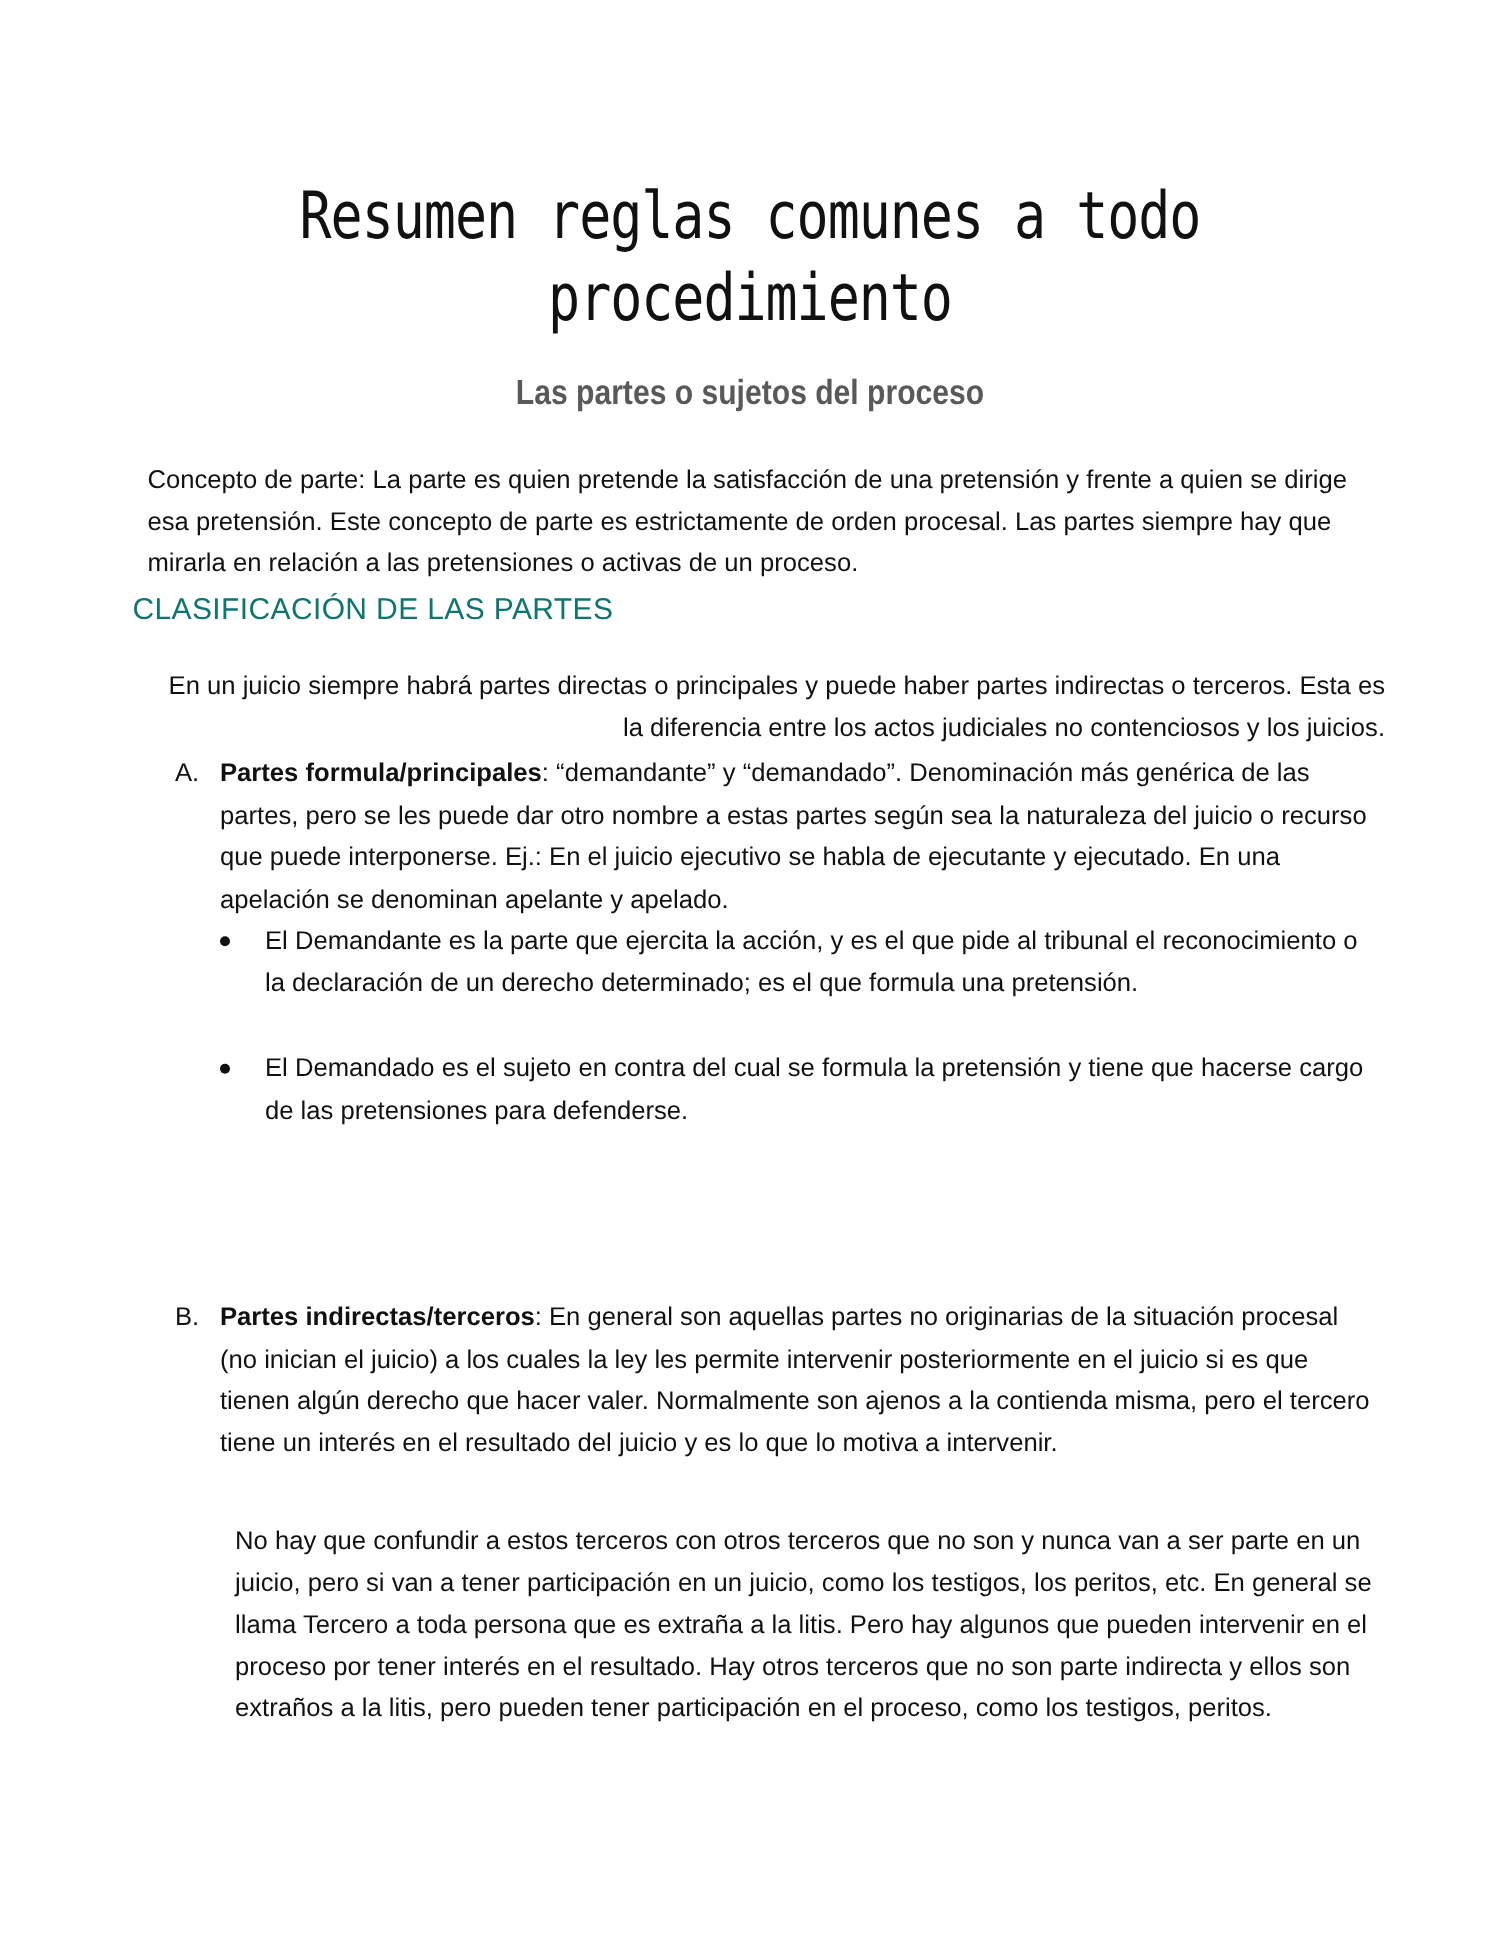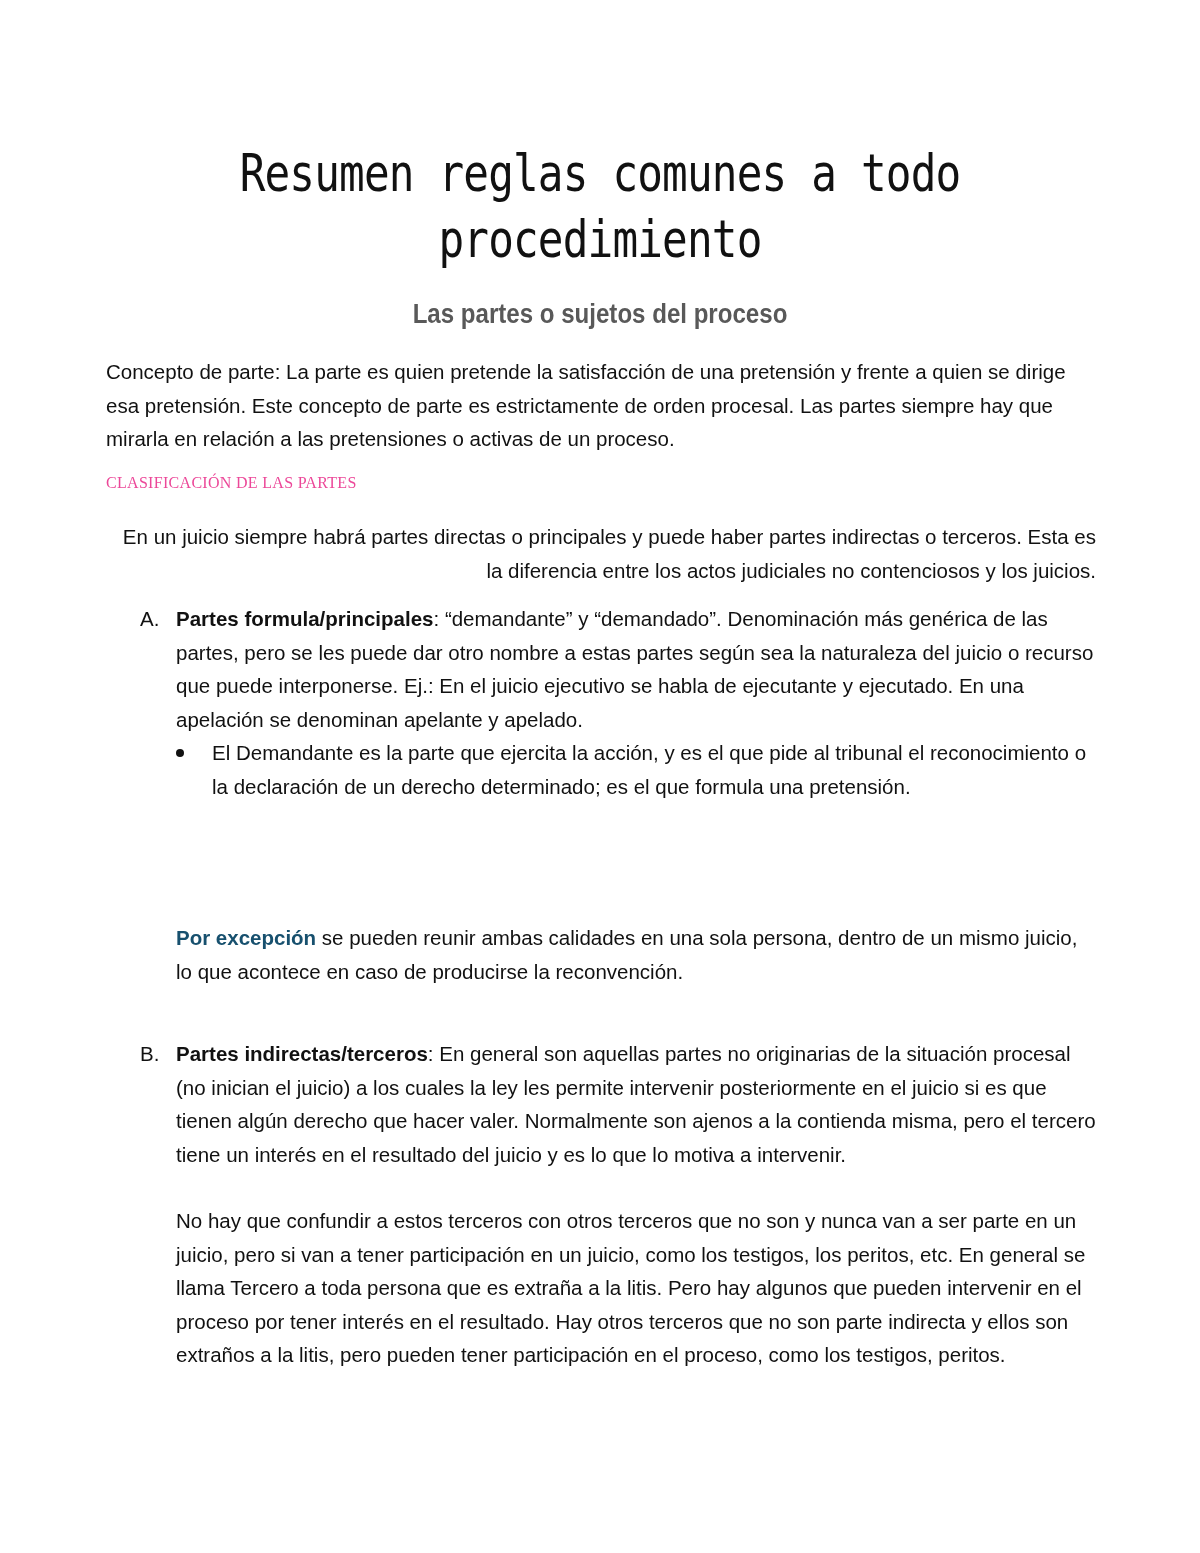"Concepto de parte: La parte" .p { margin: 0 -> 12px }
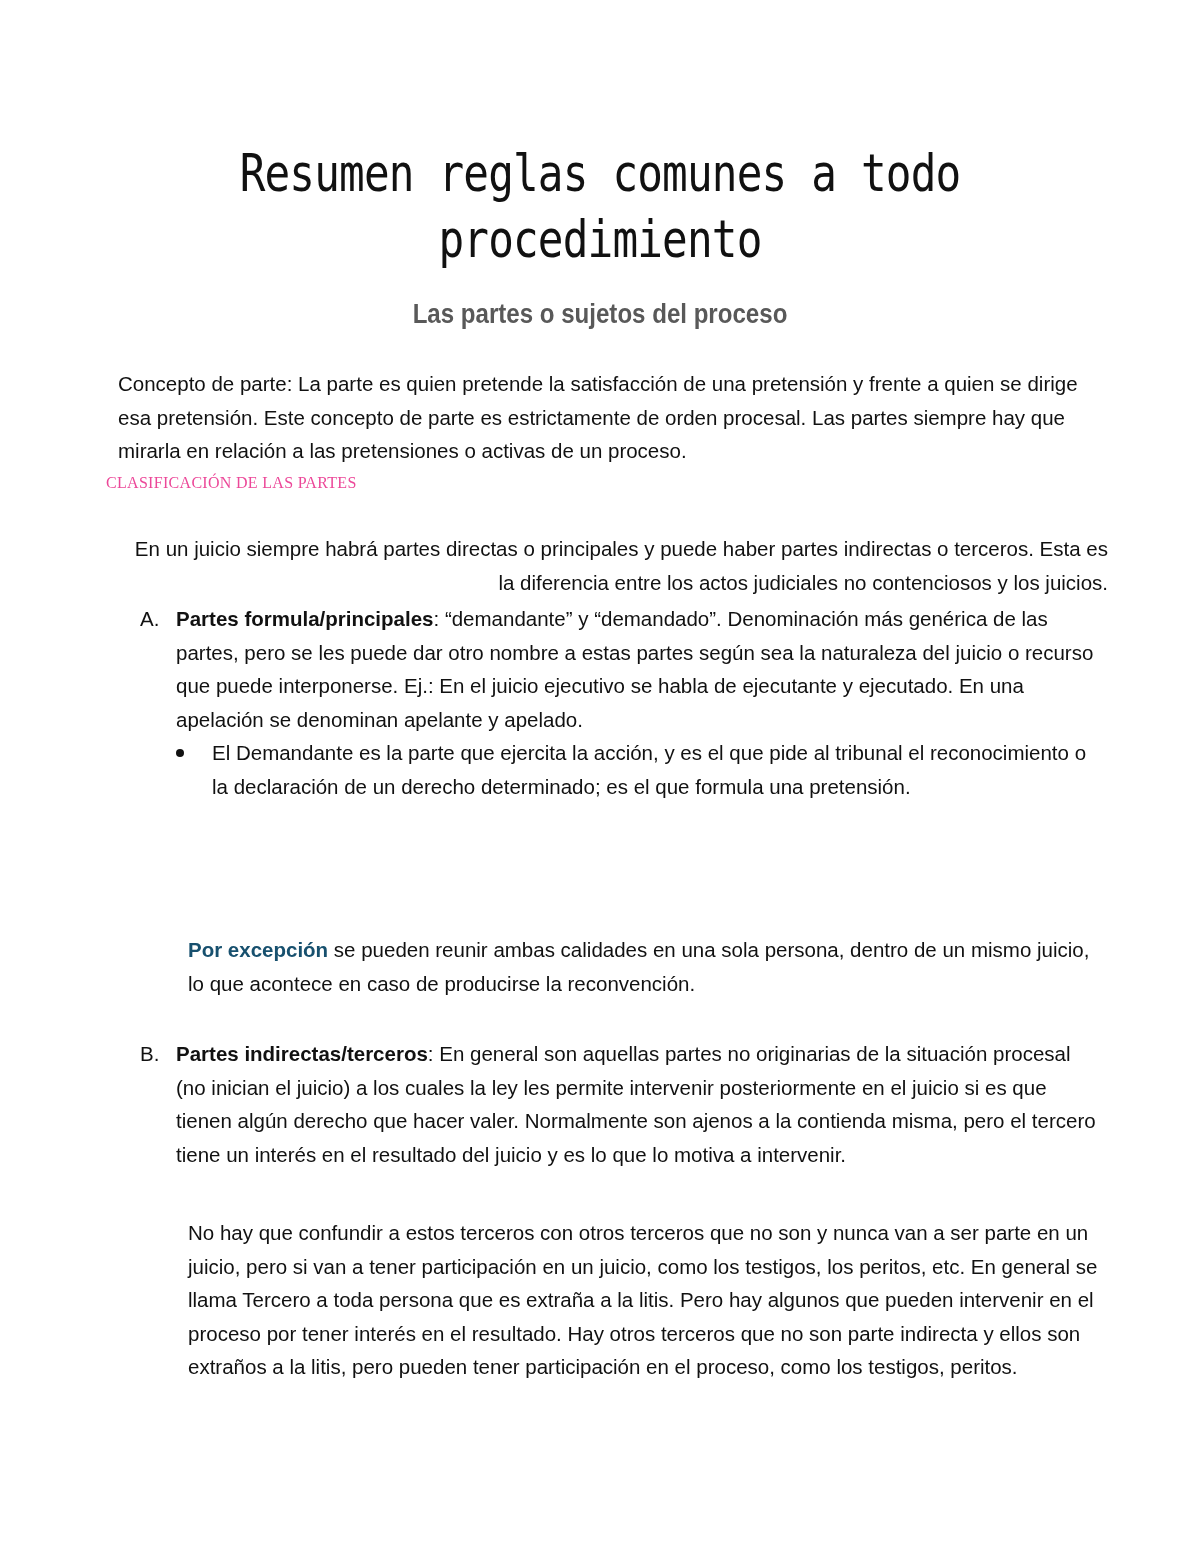"CLASIFICACIÓN DE LAS PARTES" .heading { color: #ec4899 -> #0f766e; font-family: Liberation Serif, serif -> Liberation Sans, sans-serif; font-size: 16px -> 24px }
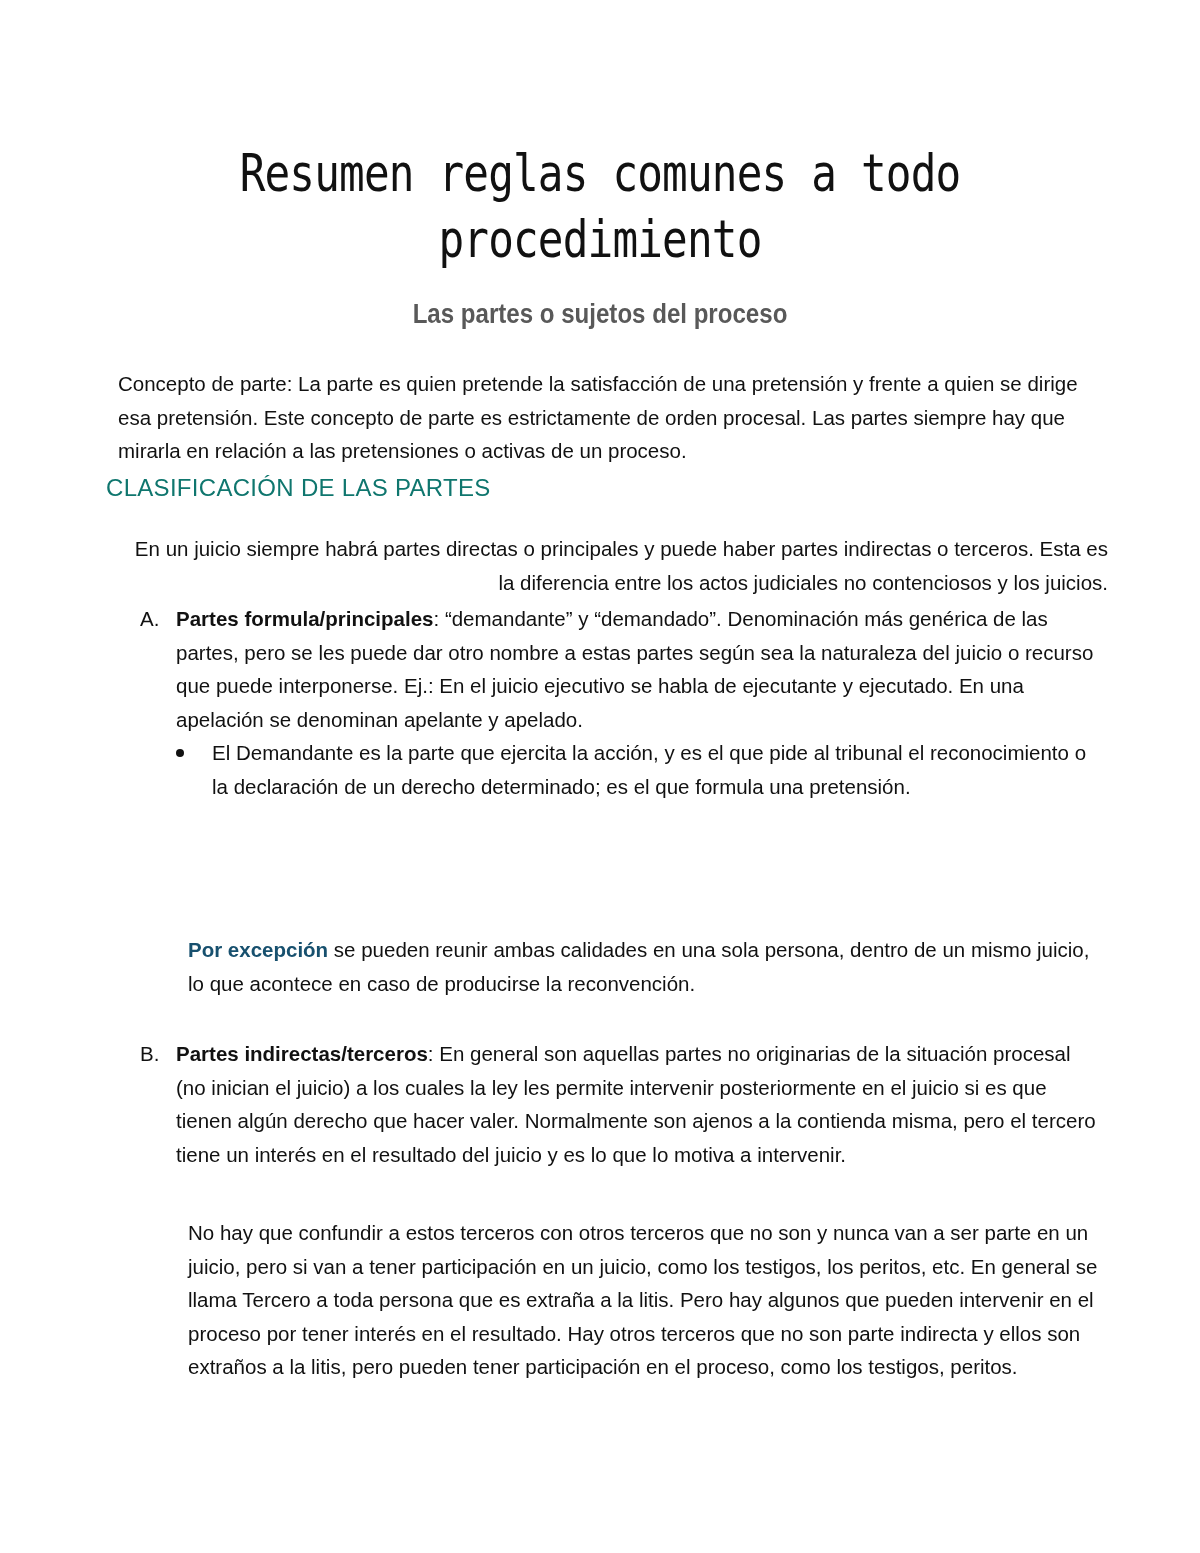"El Demandado es el sujeto" div.bullet-list { html: none -> <div> <span></span> <span>El Demandado es el sujeto en contra del cual se formula la pretensión y tiene que hacerse cargo de las pretensiones para defenderse.</span> </div> }
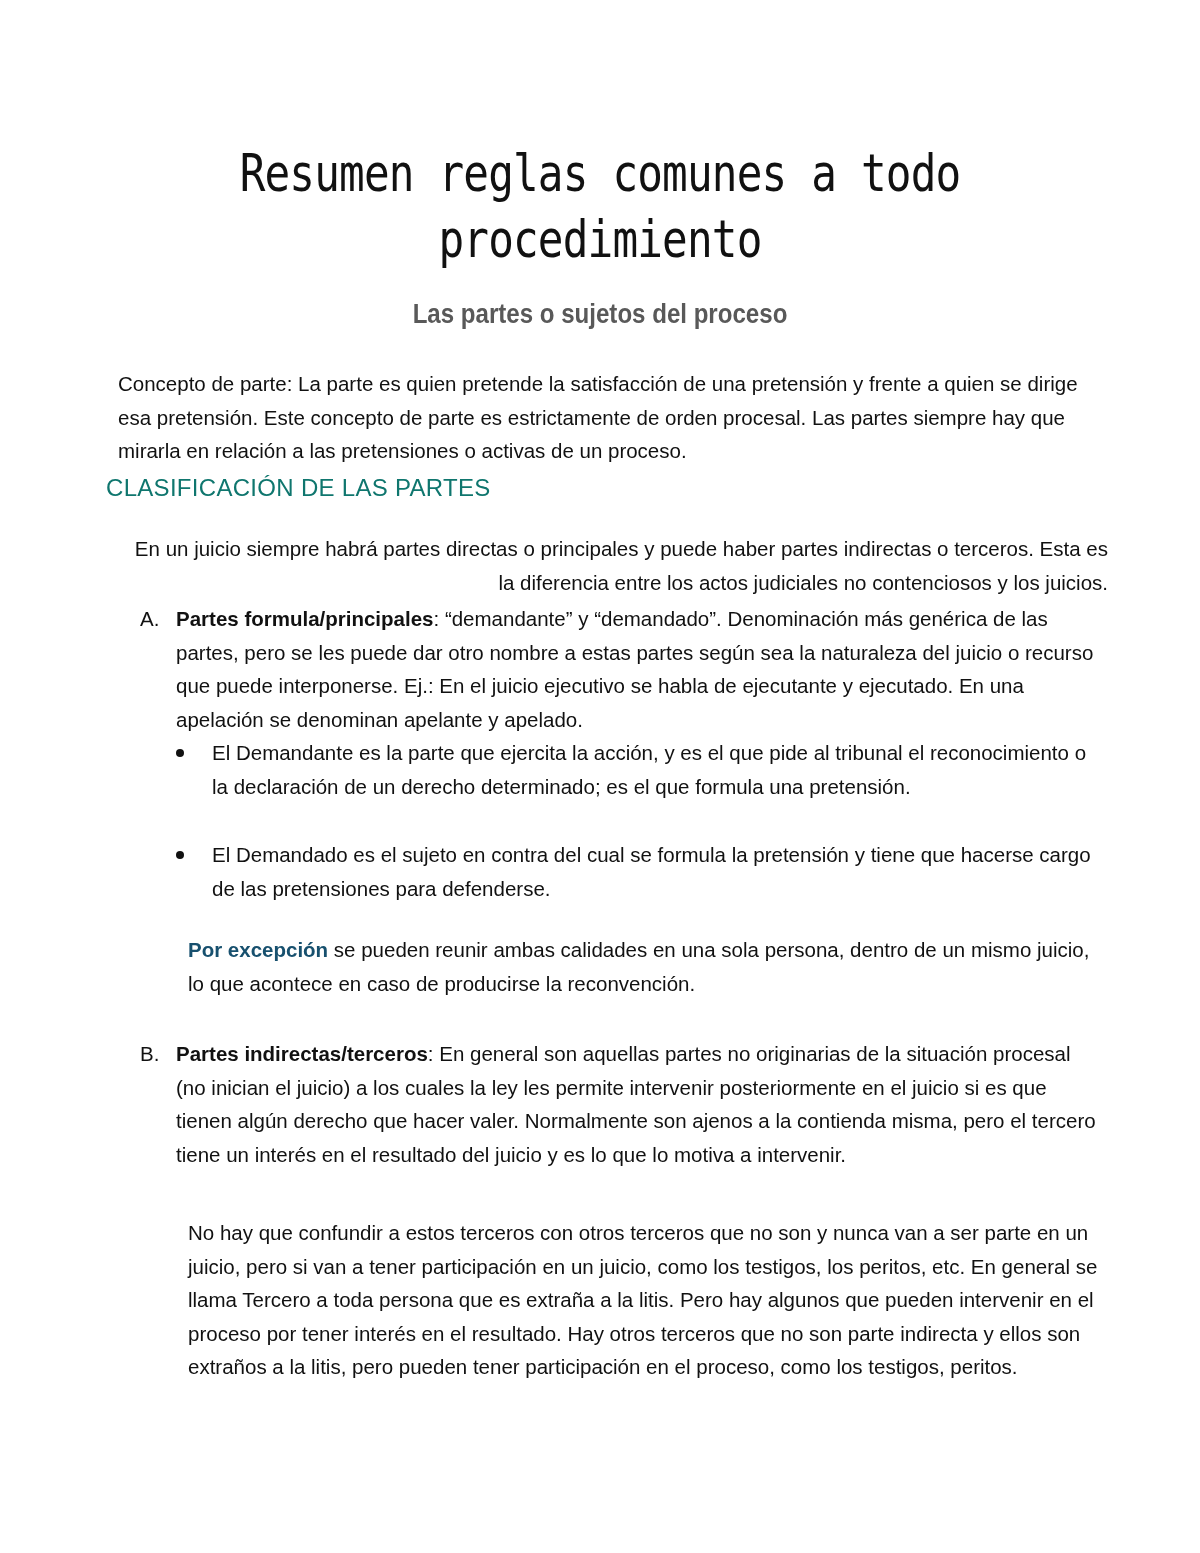"Por excepción se pueden reunir" p.p { html: <p> <span>Por excepción</span><span> se pueden reunir ambas calidades en una sola persona, dentro de un mismo juicio, lo que acontece en caso de producirse la reconvención.</span> </p> -> none }
